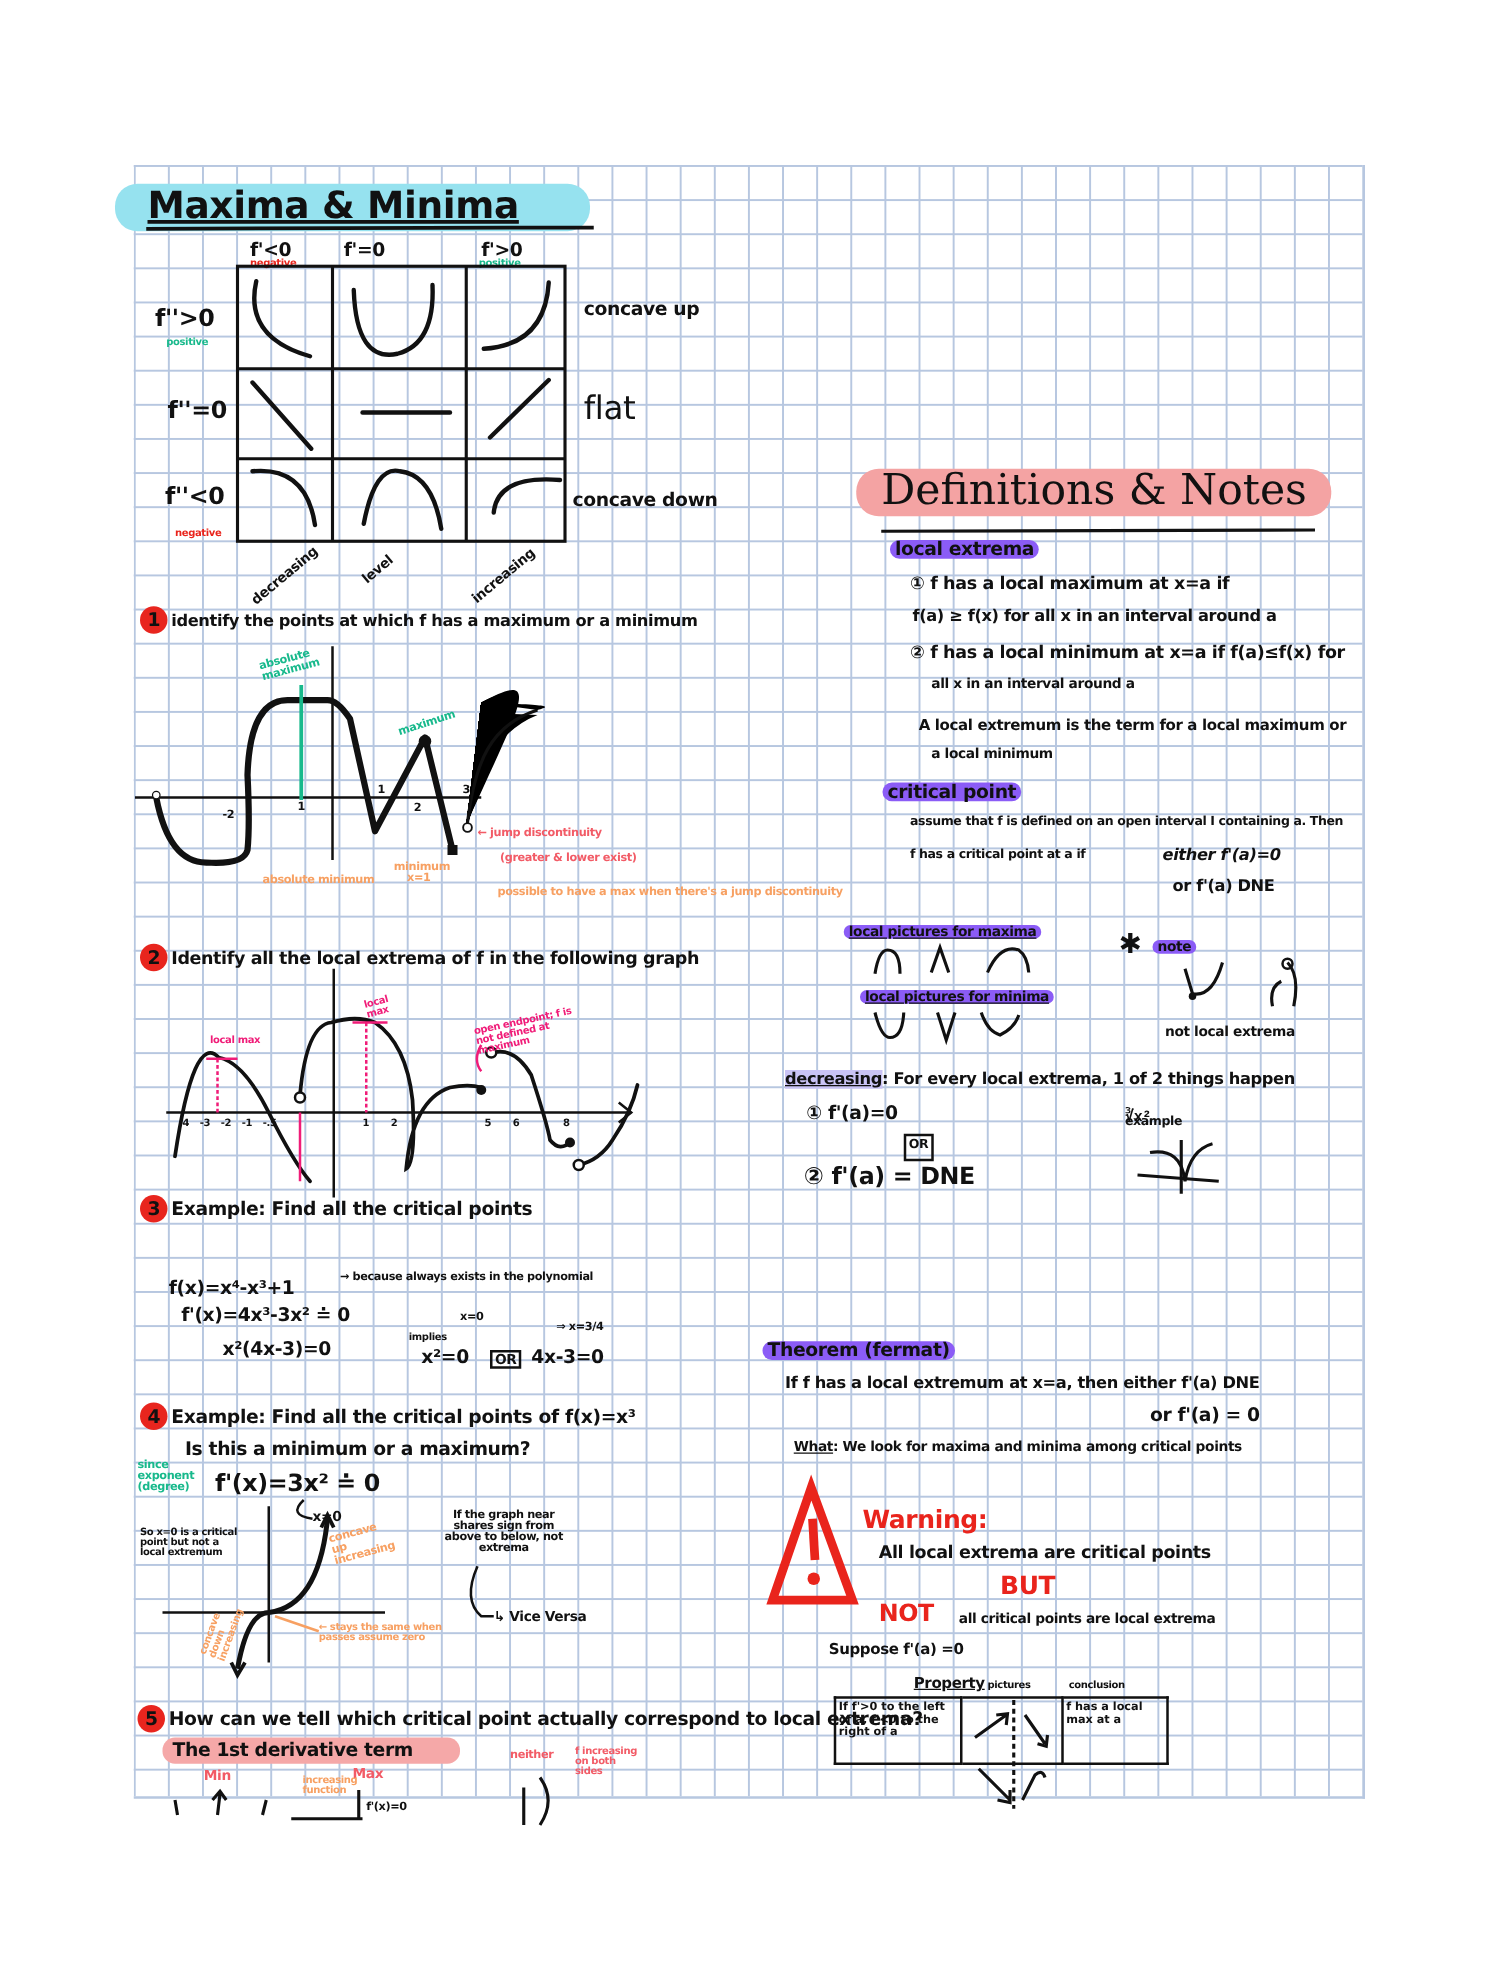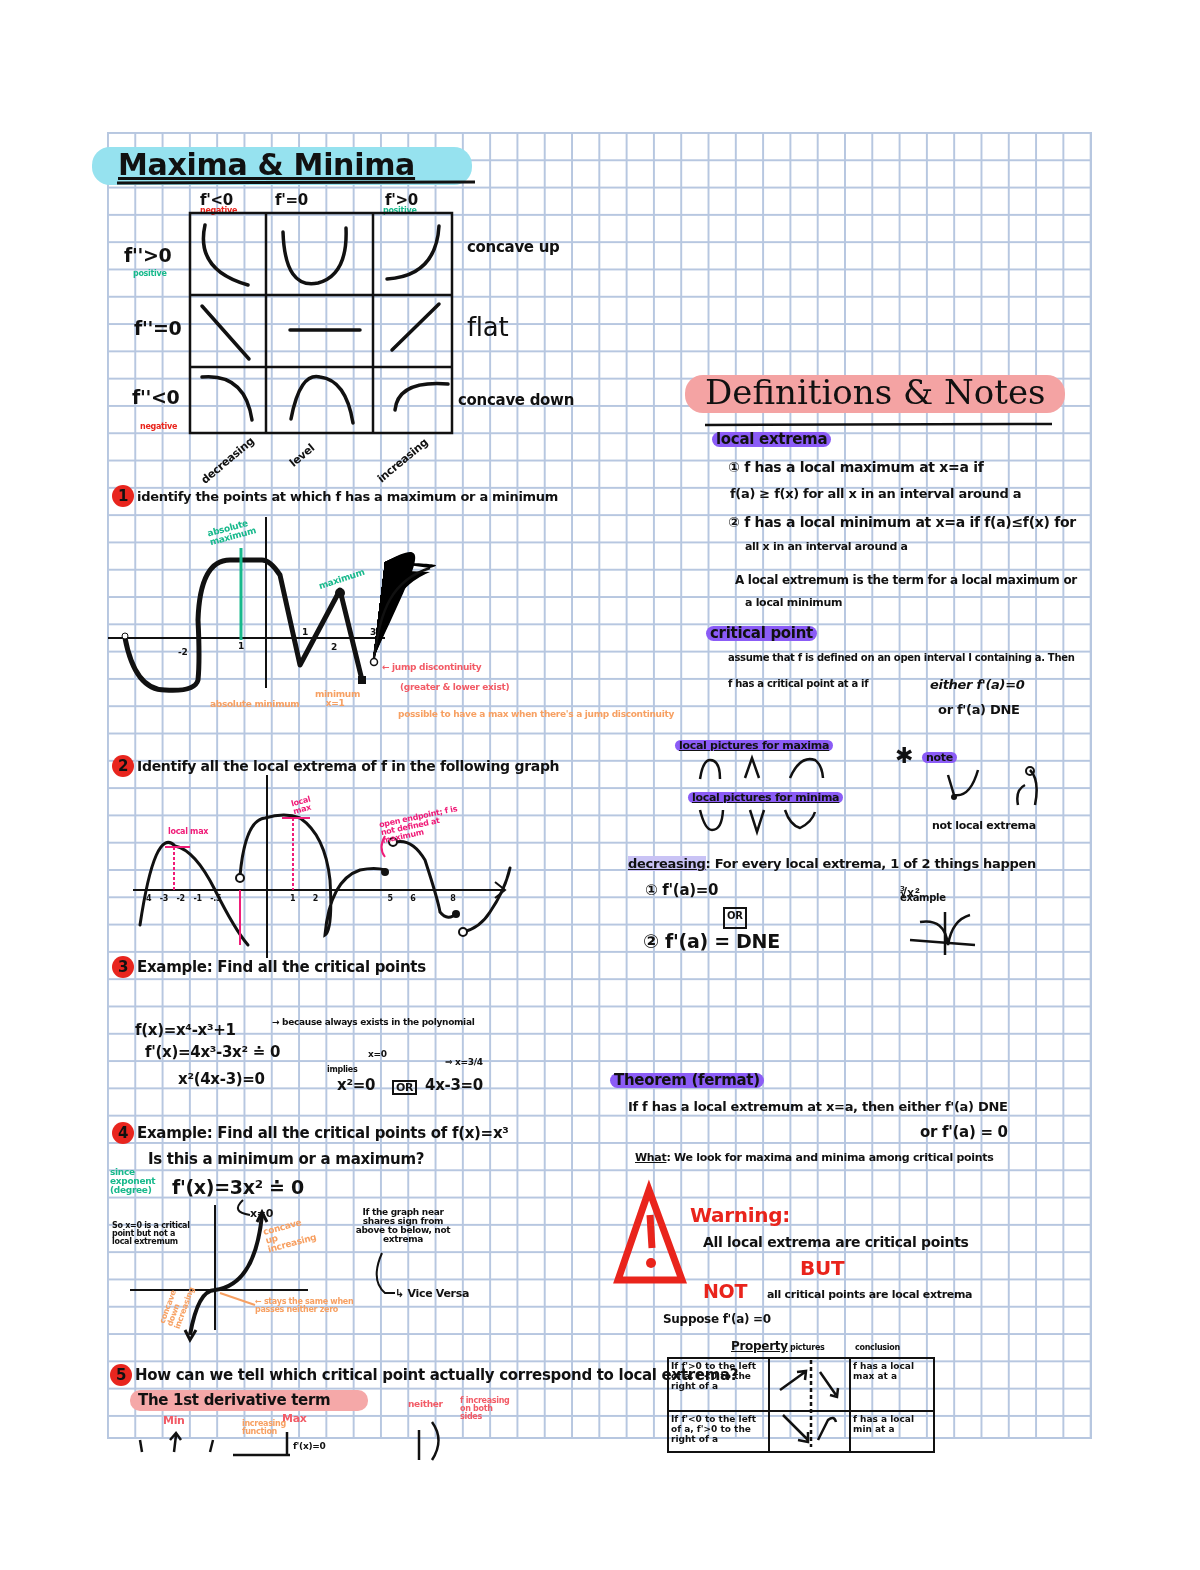"← stays the same when" div.t { text: neither -> assume }
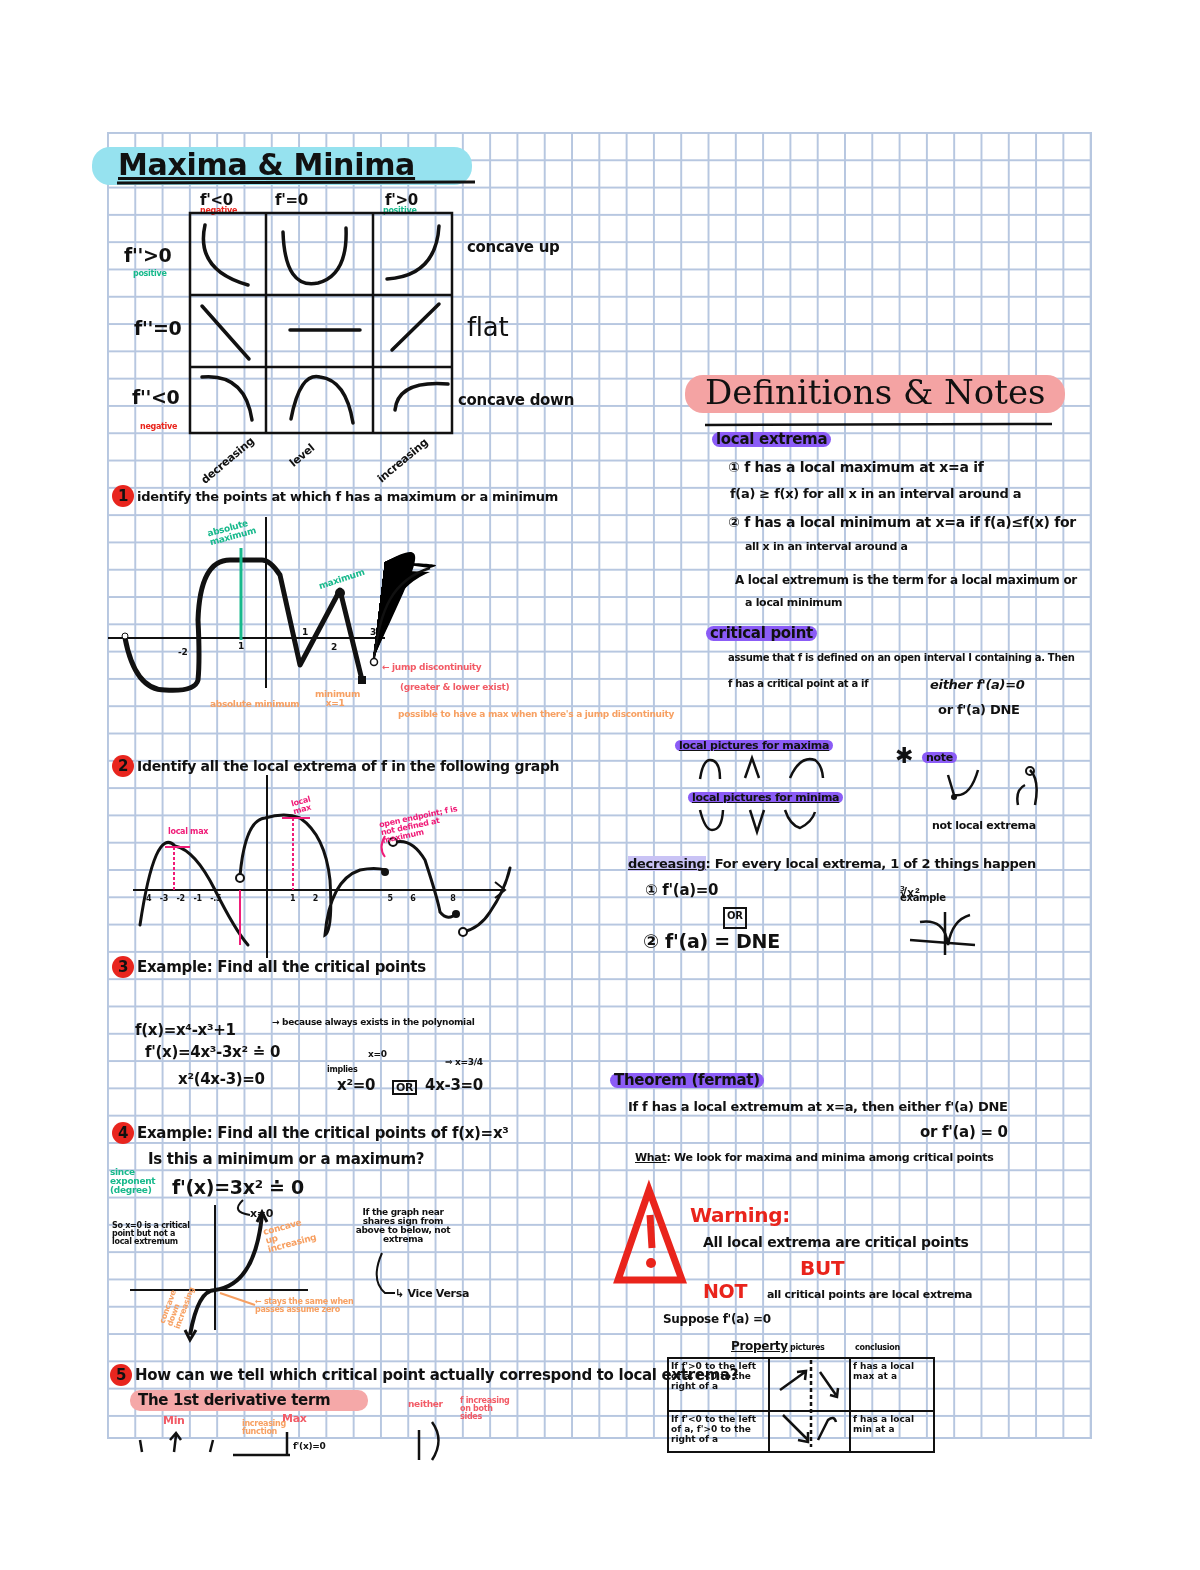"If f'<0 to the left" tr { html: <tr> <td>If f'&lt;0 to the left of a, f'&gt;0 to the right of a</td> <td></td> <td>f has a local min at a</td> </tr> -> none }
